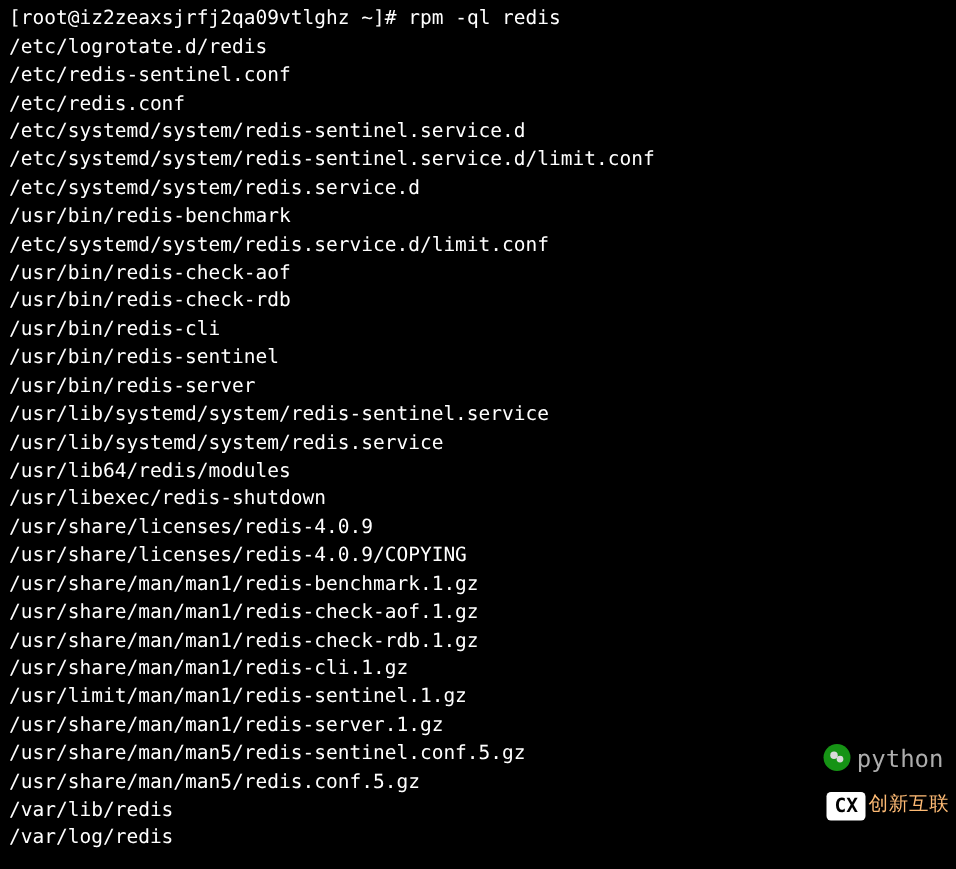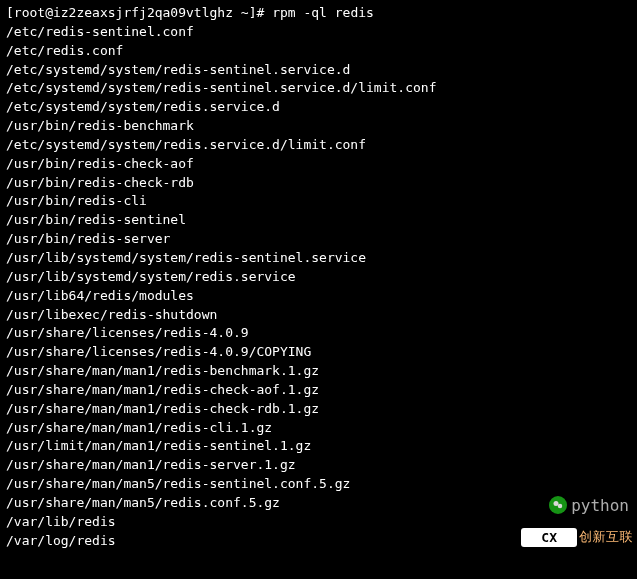"/etc/logrotate.d/redis" div.output-line { html: none -> <div>/etc/logrotate.d/redis</div> }
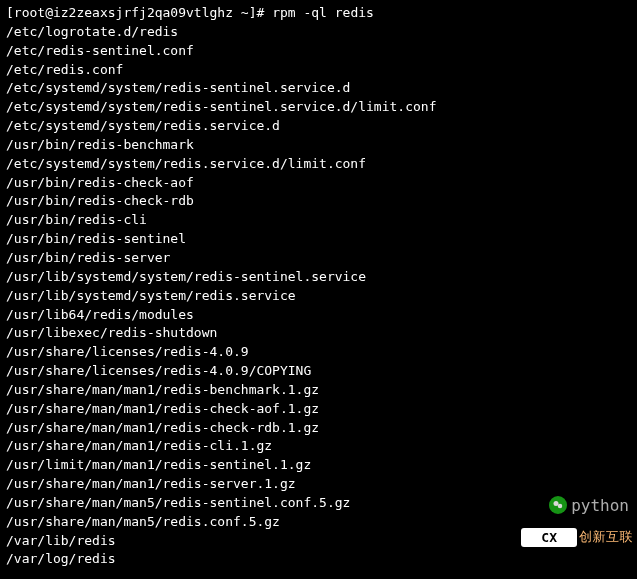"CX" .cxhl-badge { padding: 3px 20px -> 3px 5px }
